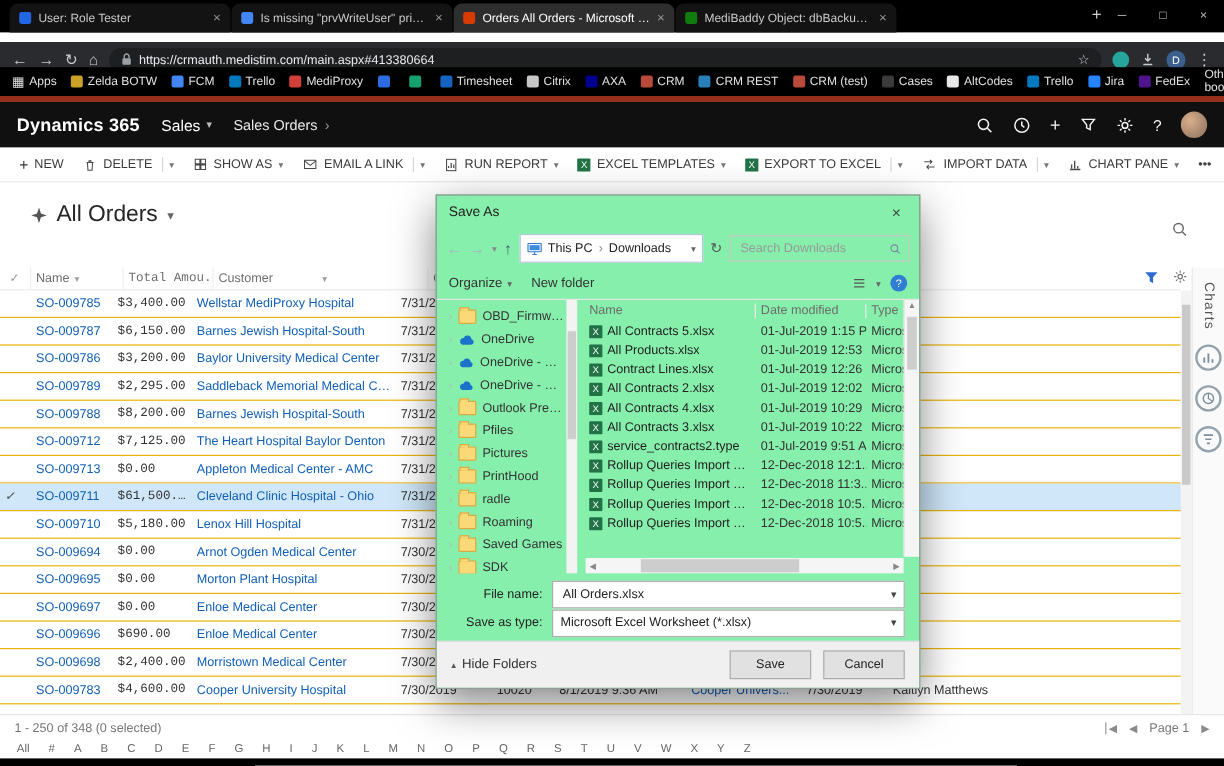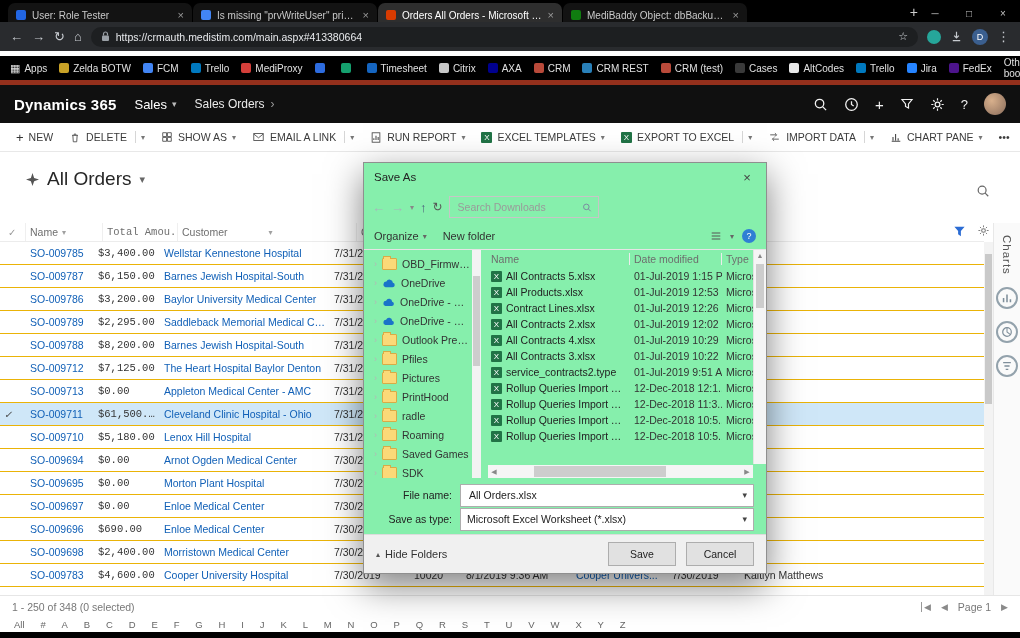"https://crmauth.medistim.com/main.aspx#4" .addrbar { top: 22px -> 35px }
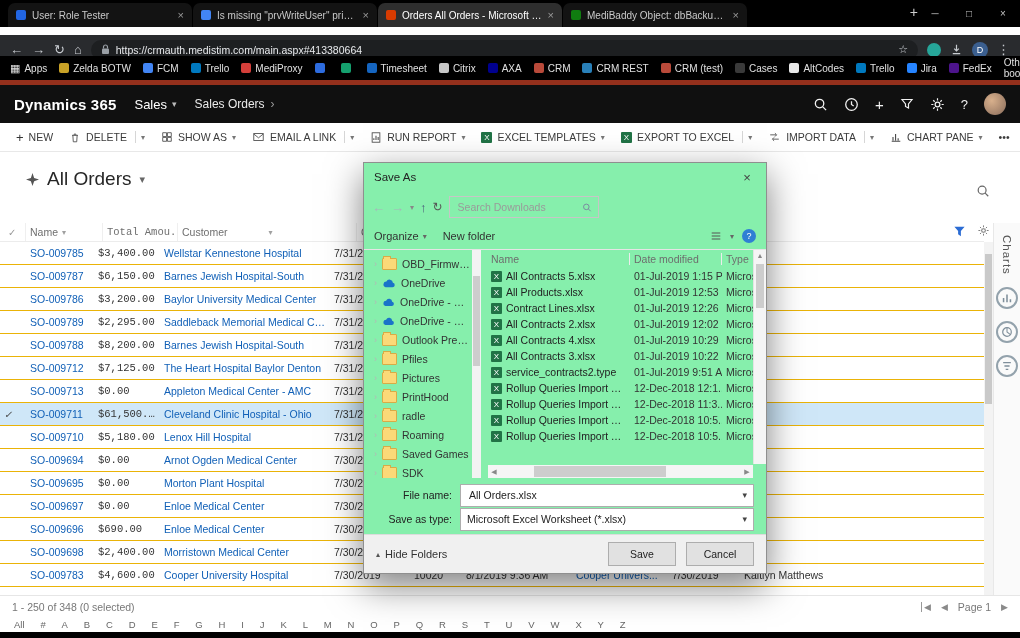"This PC" span.dcrumb { html: none -> <span> <svg> <rect></rect> <rect></rect> <path></path> </svg> <span>This PC</span> <span></span> <span>Downloads</span> <span></span> </span> }
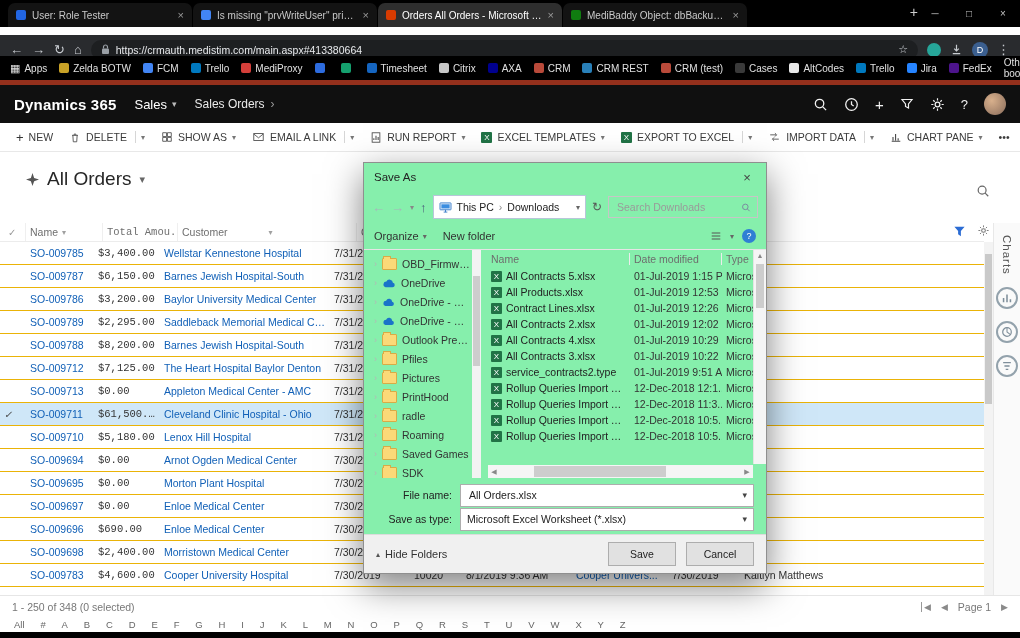"Wellstar Kennestone Hospital" span.cell { text: Kennestone -> MediProxy }
